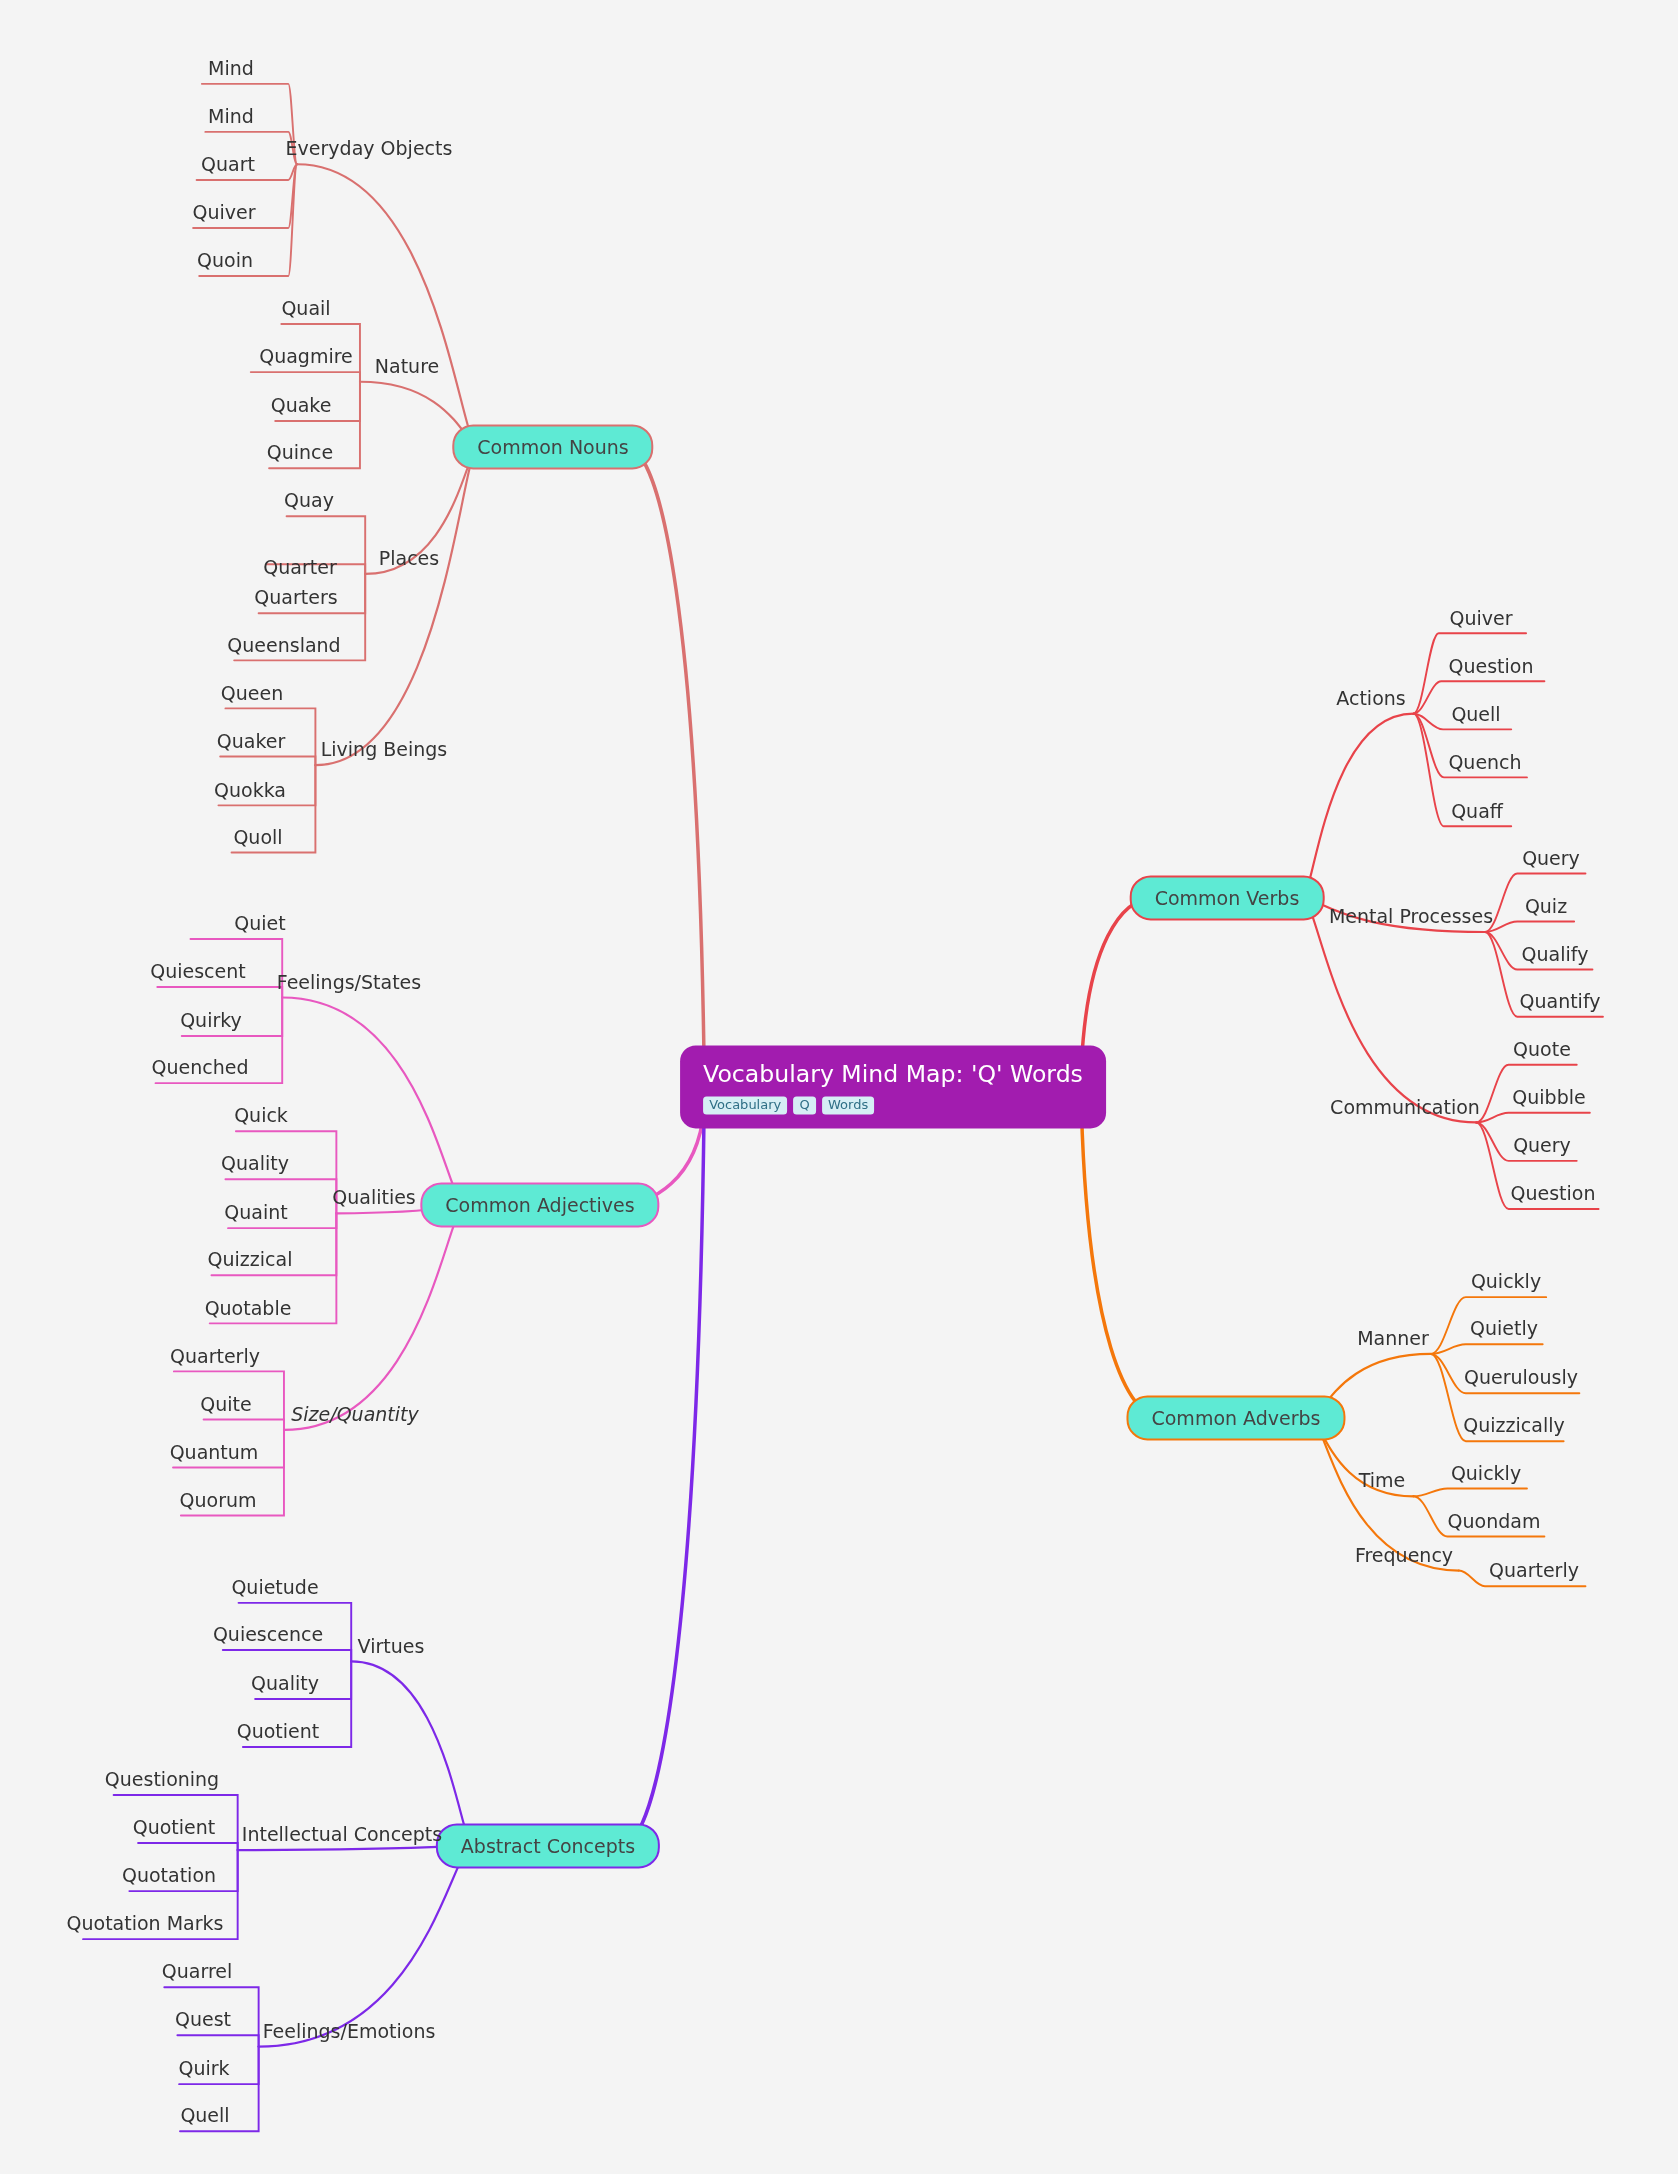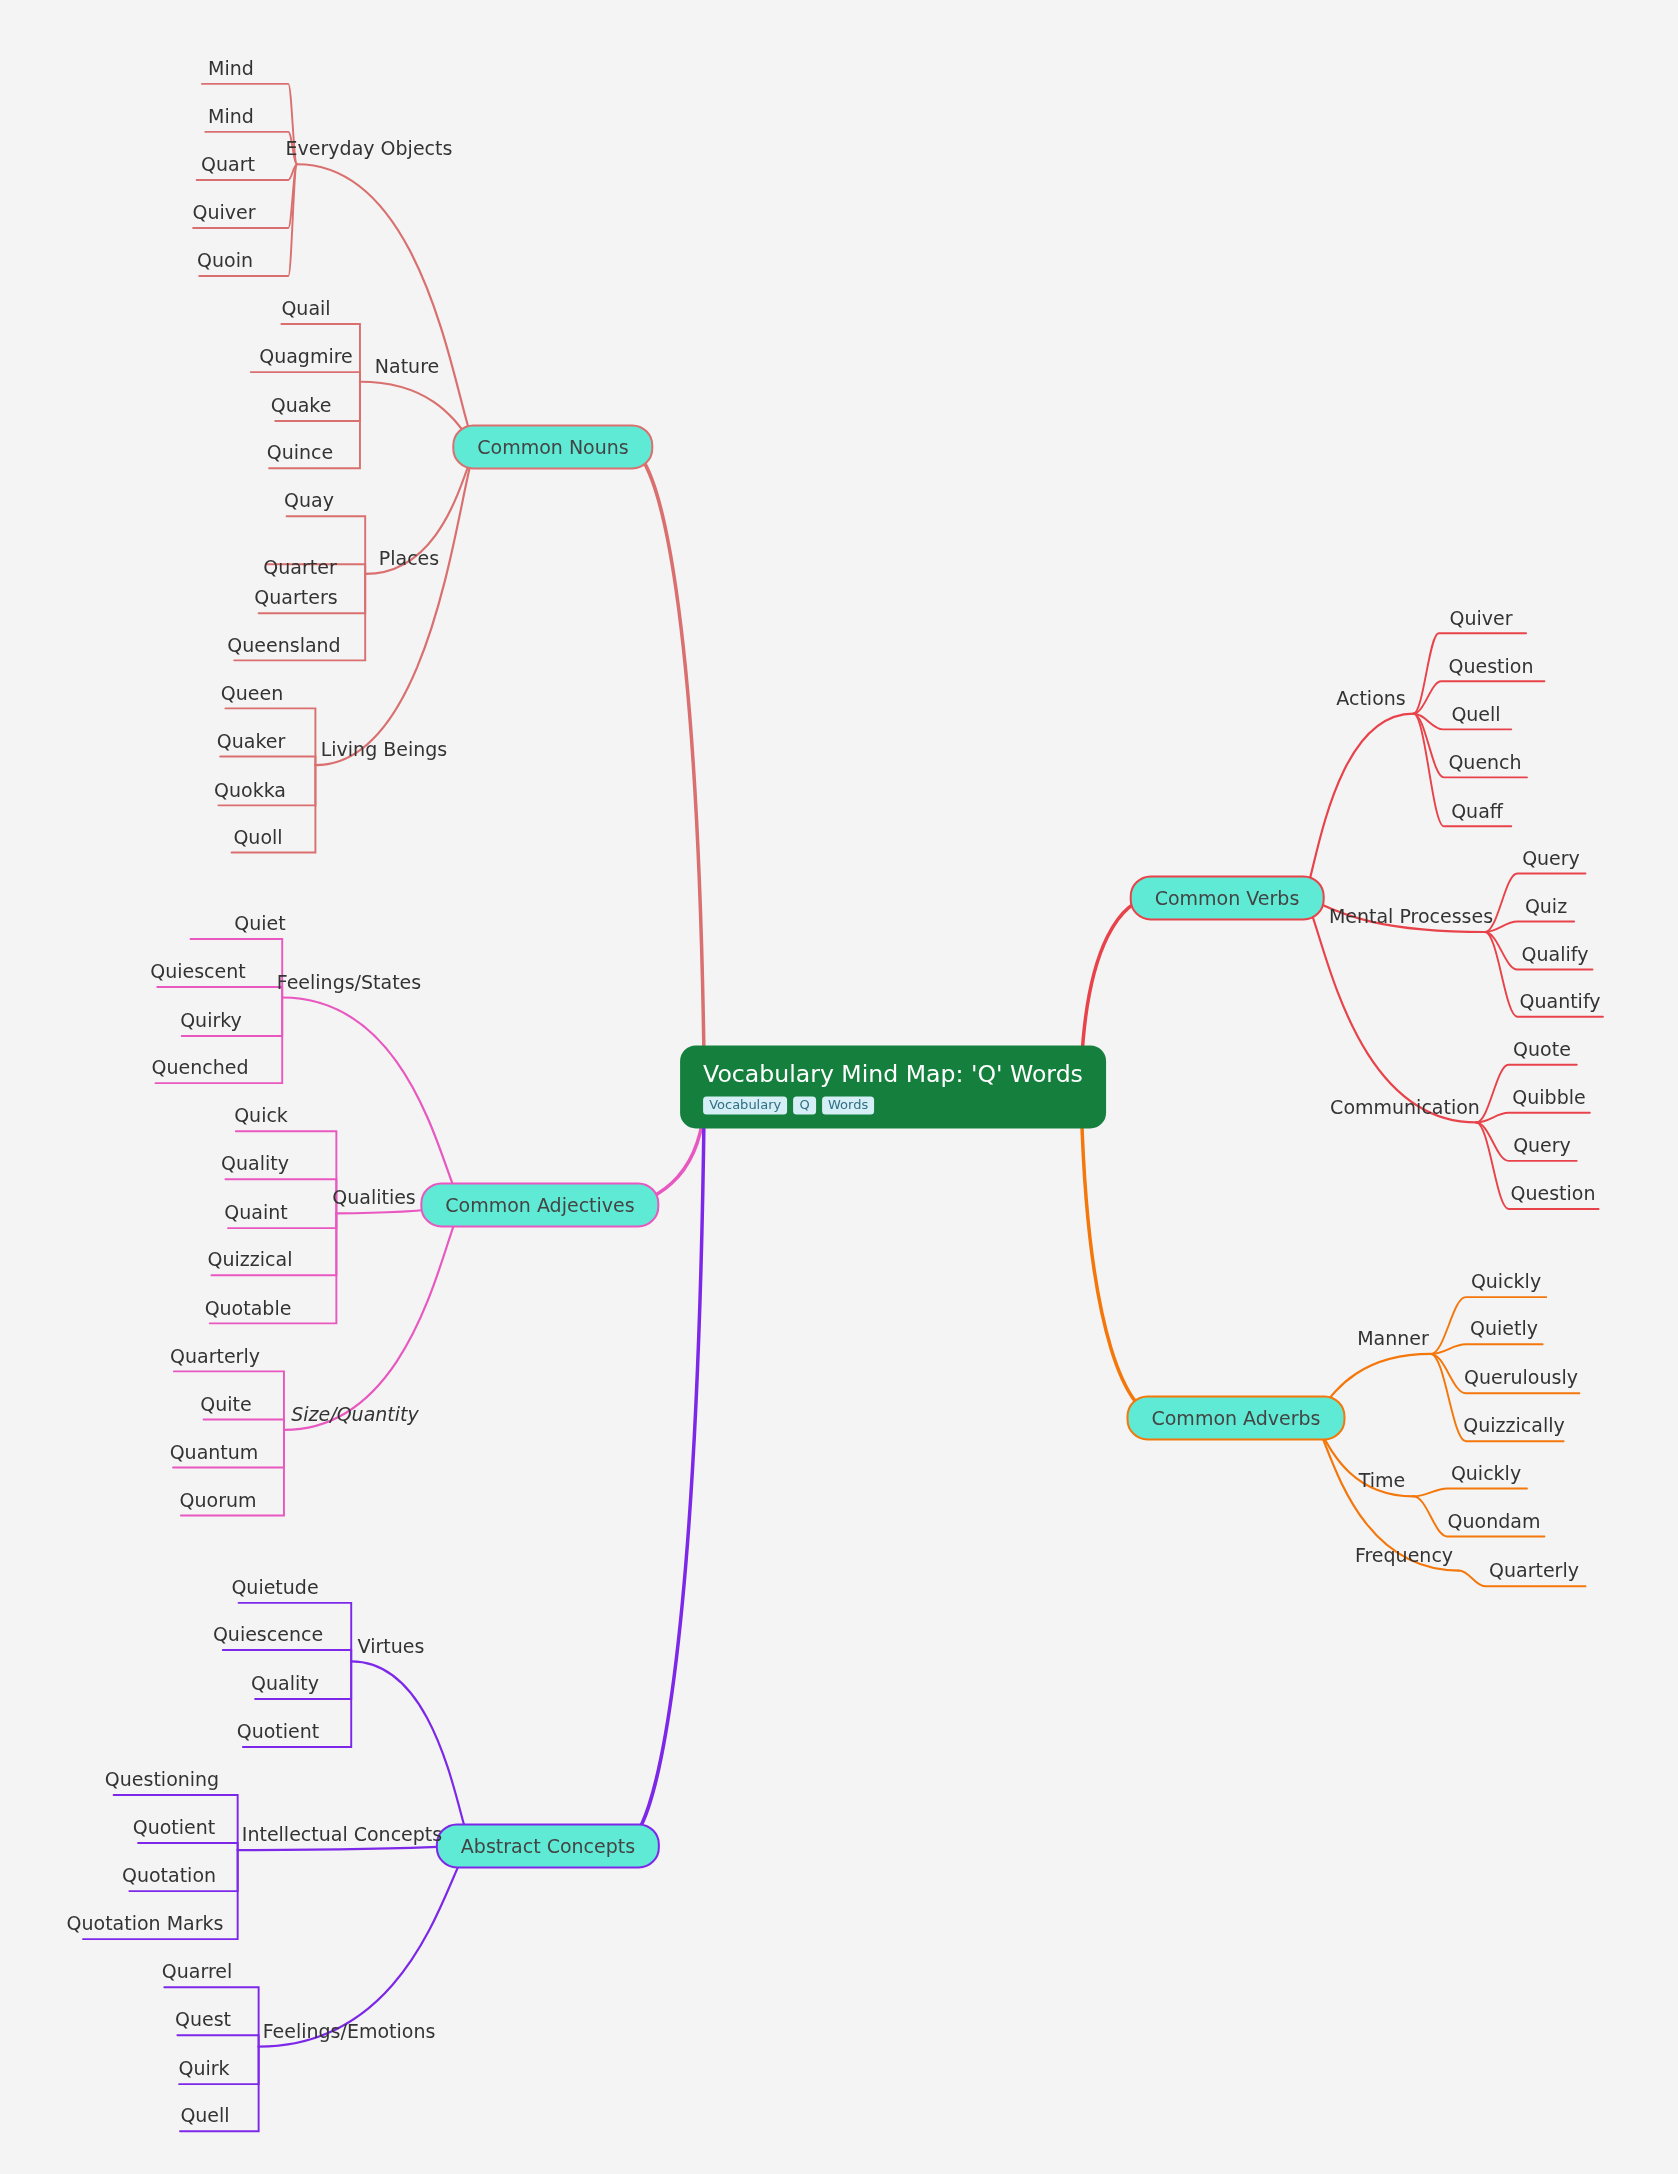"Vocabulary Mind Map: 'Q' Words" div.root-node { background: #15803d -> #a21caf }
